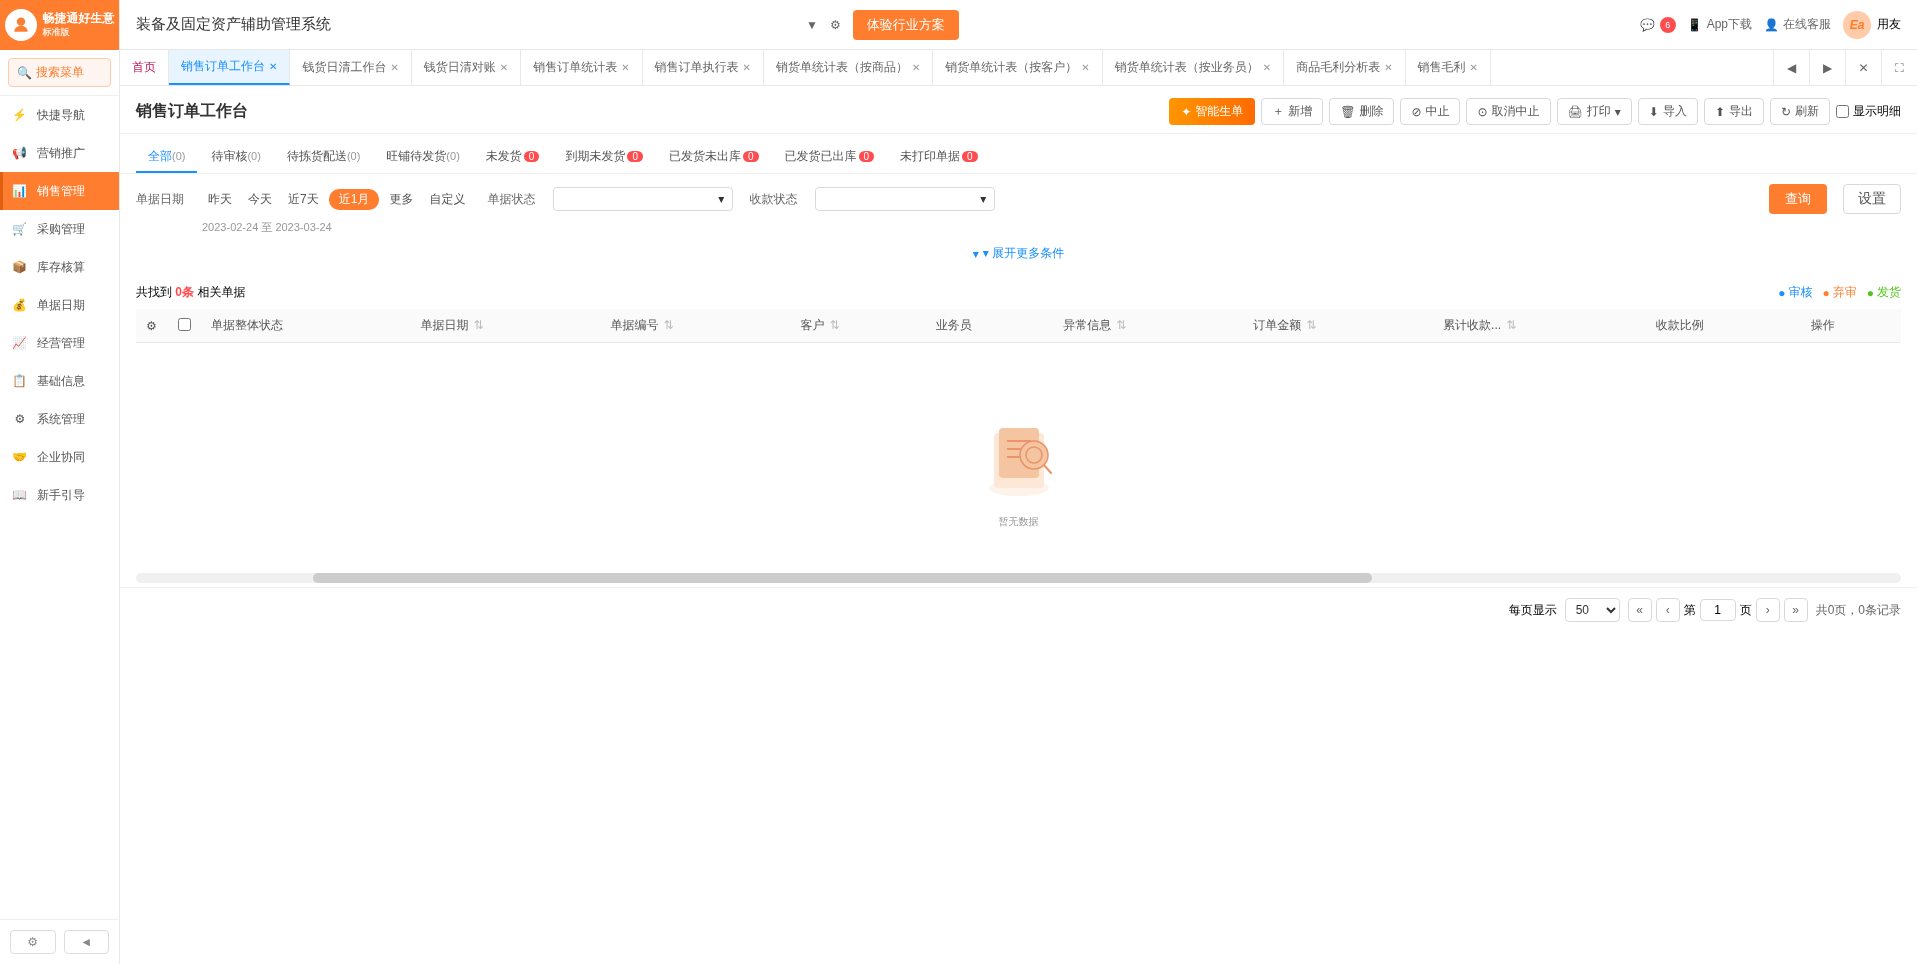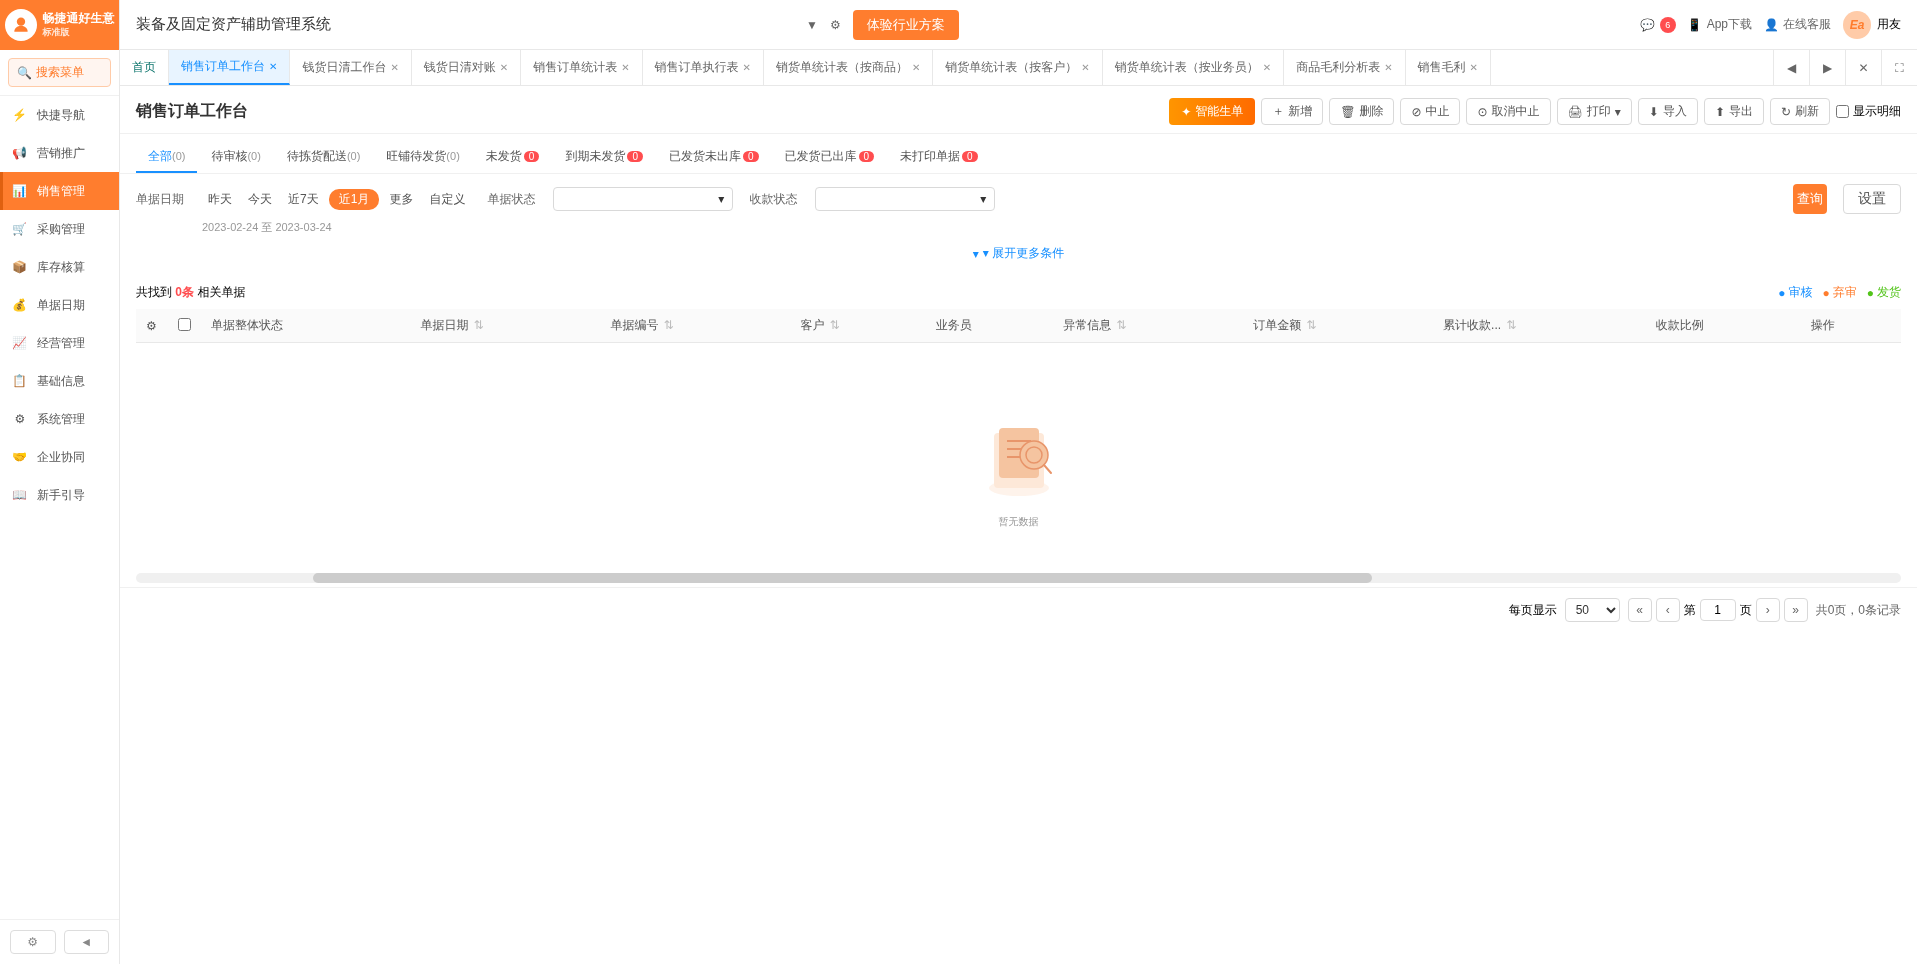"首页" .tab-item.home { color: #0f766e -> #be185d }
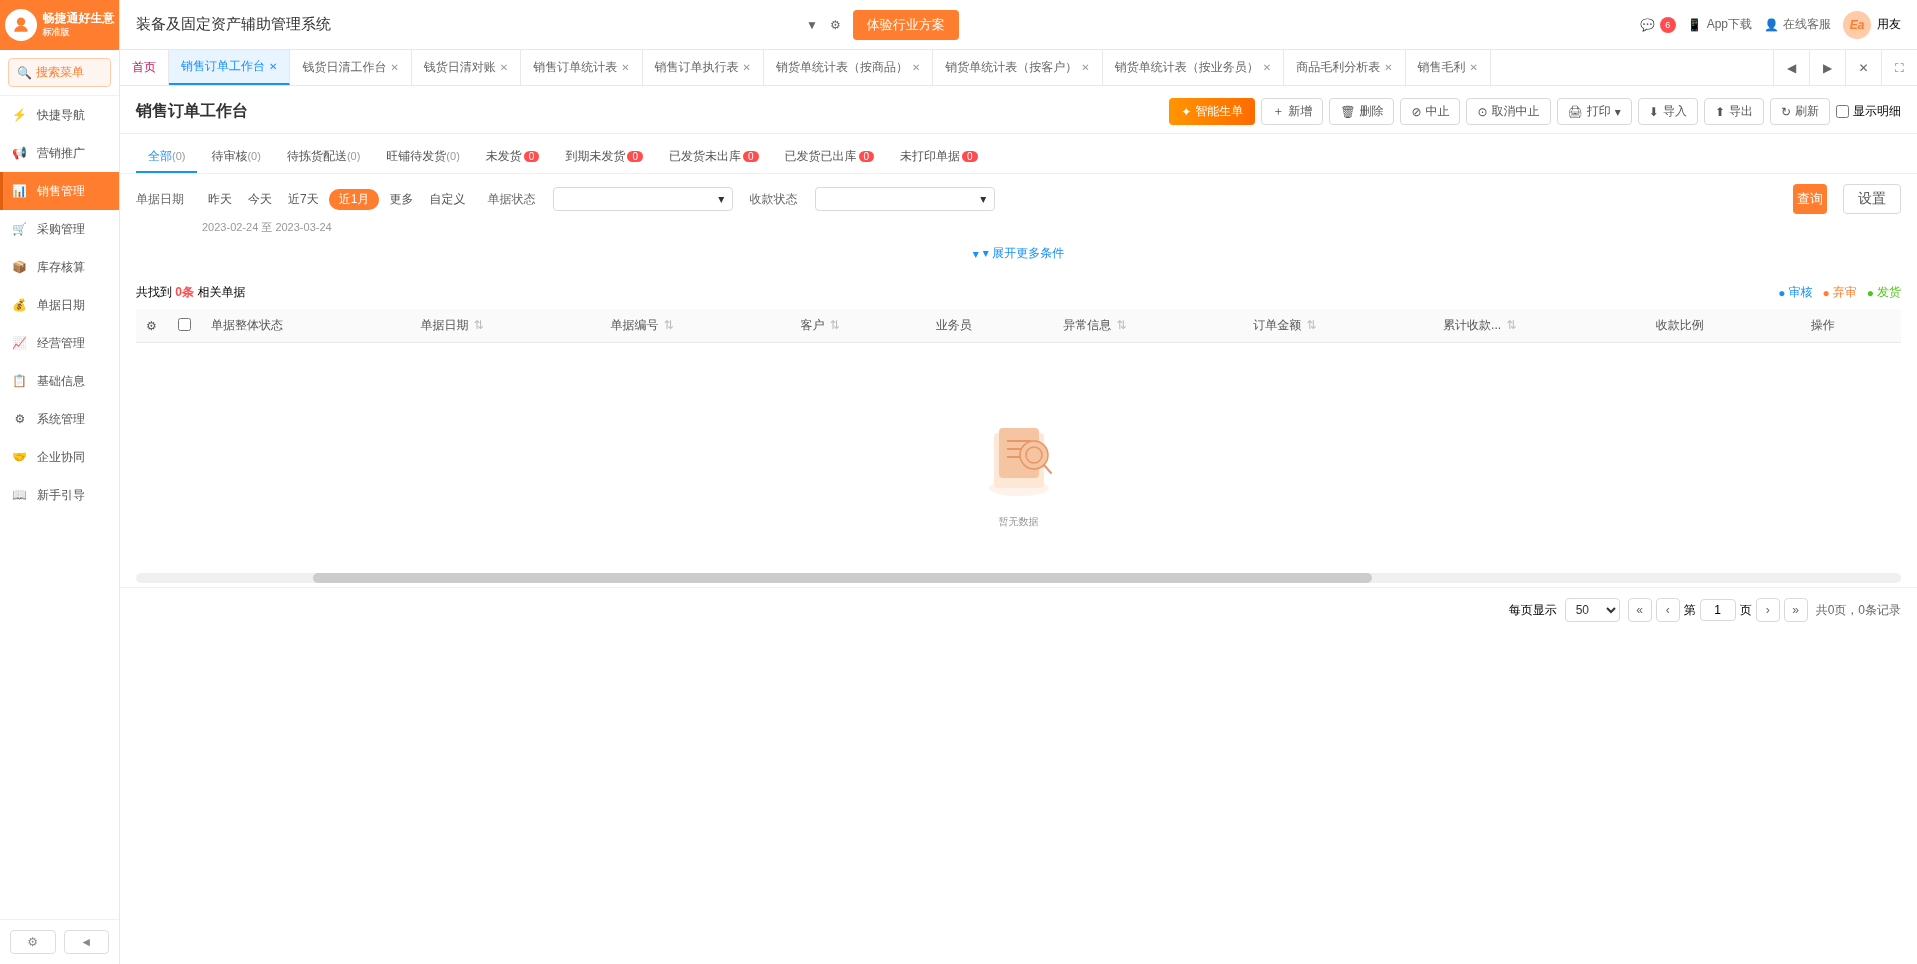"查询" .query-btn { padding: 6px 4px -> 6px 16px }
